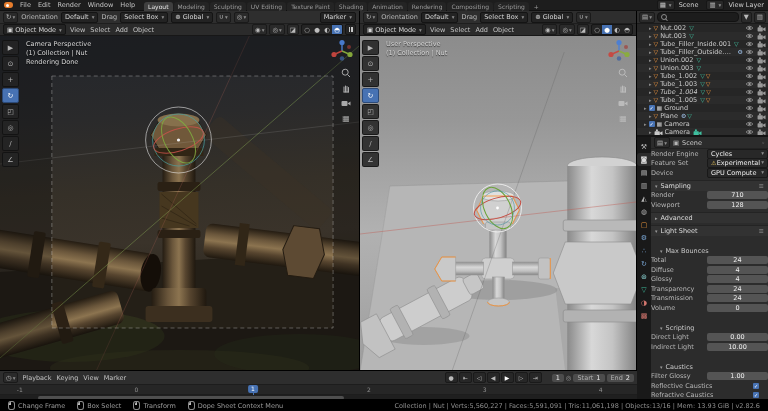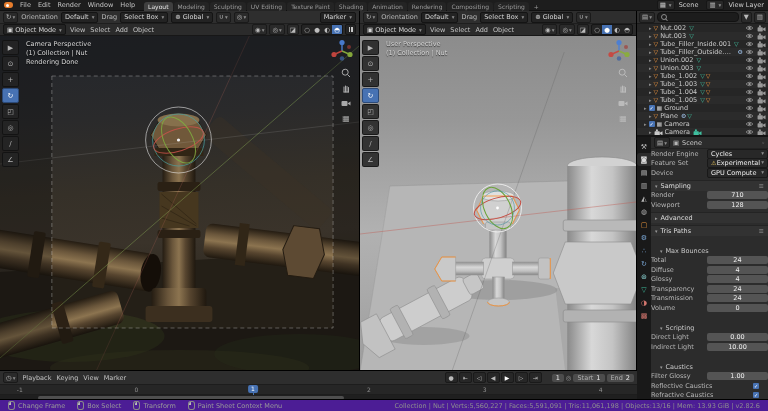"Tube_1.004" div.orow { font-style: none -> italic }
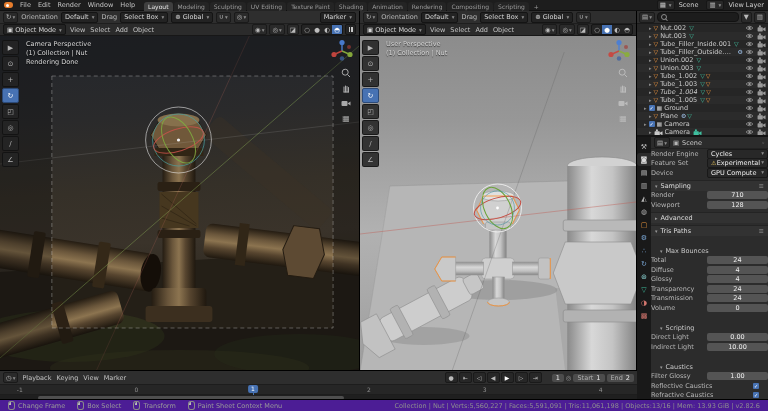"Tris Paths" span { text: Tris Paths -> Light Sheet }
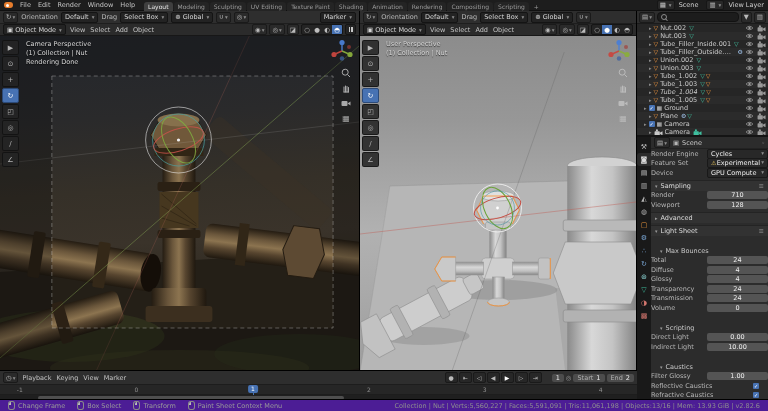"Change Frame" #statusbar { background: #4c1d95 -> #000000 }
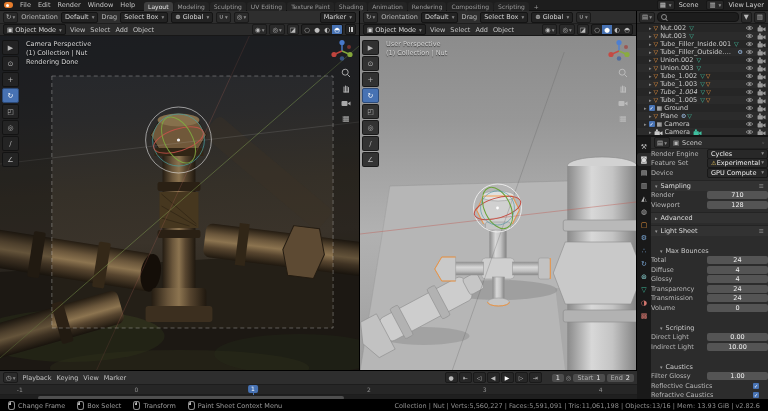"Paint Sheet Context Menu" span { text: Paint -> Dope }
